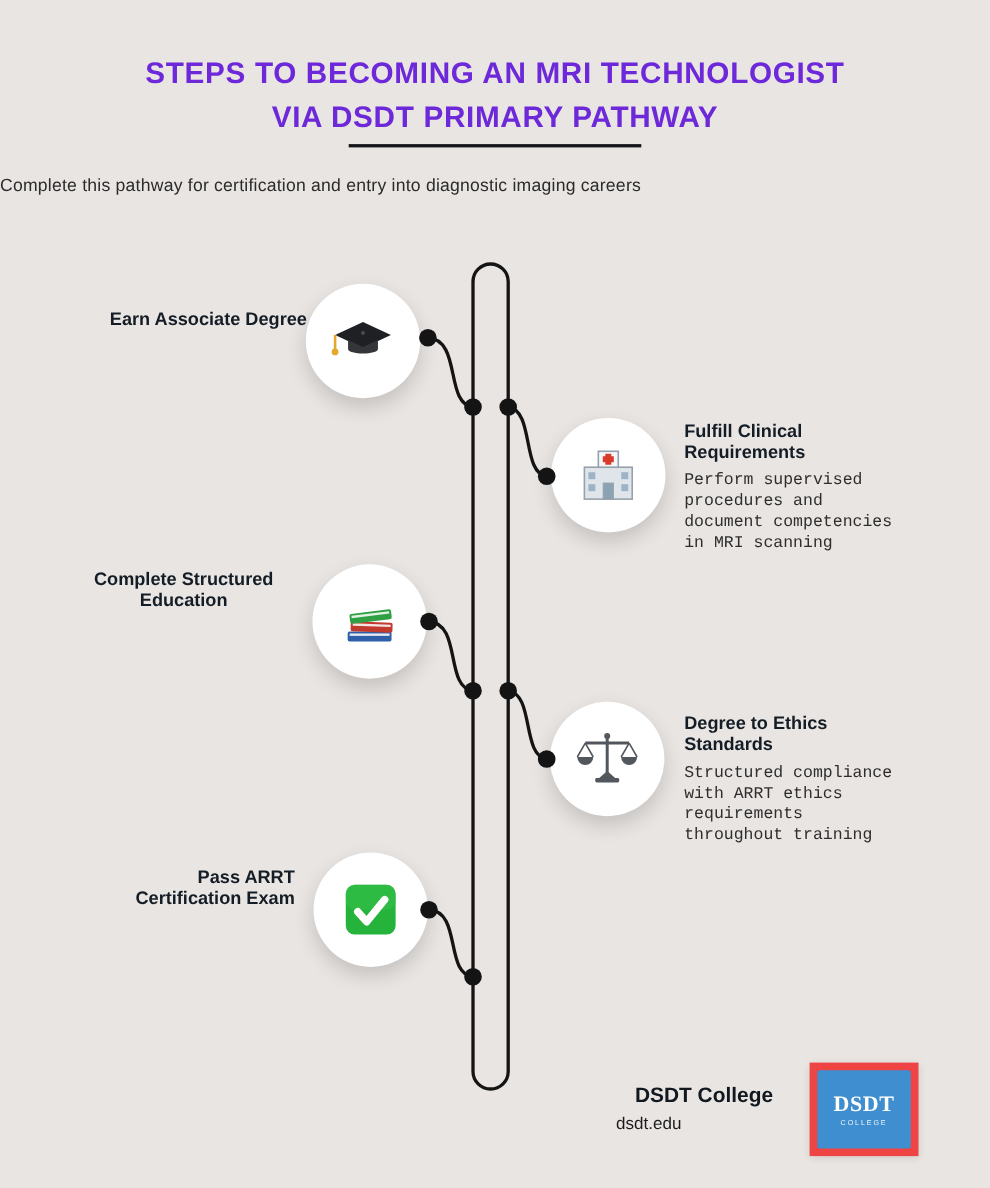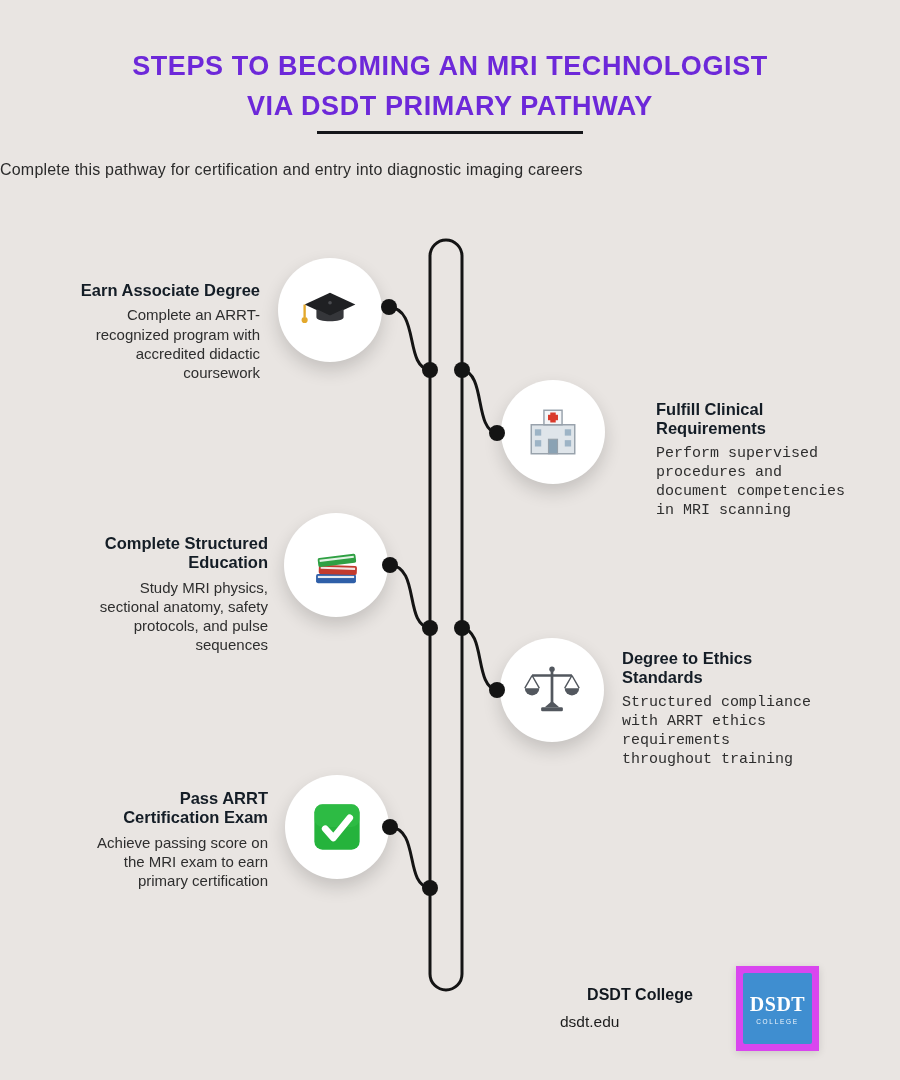"Earn Associate Degree" .s1 { left: 20px -> 39px }
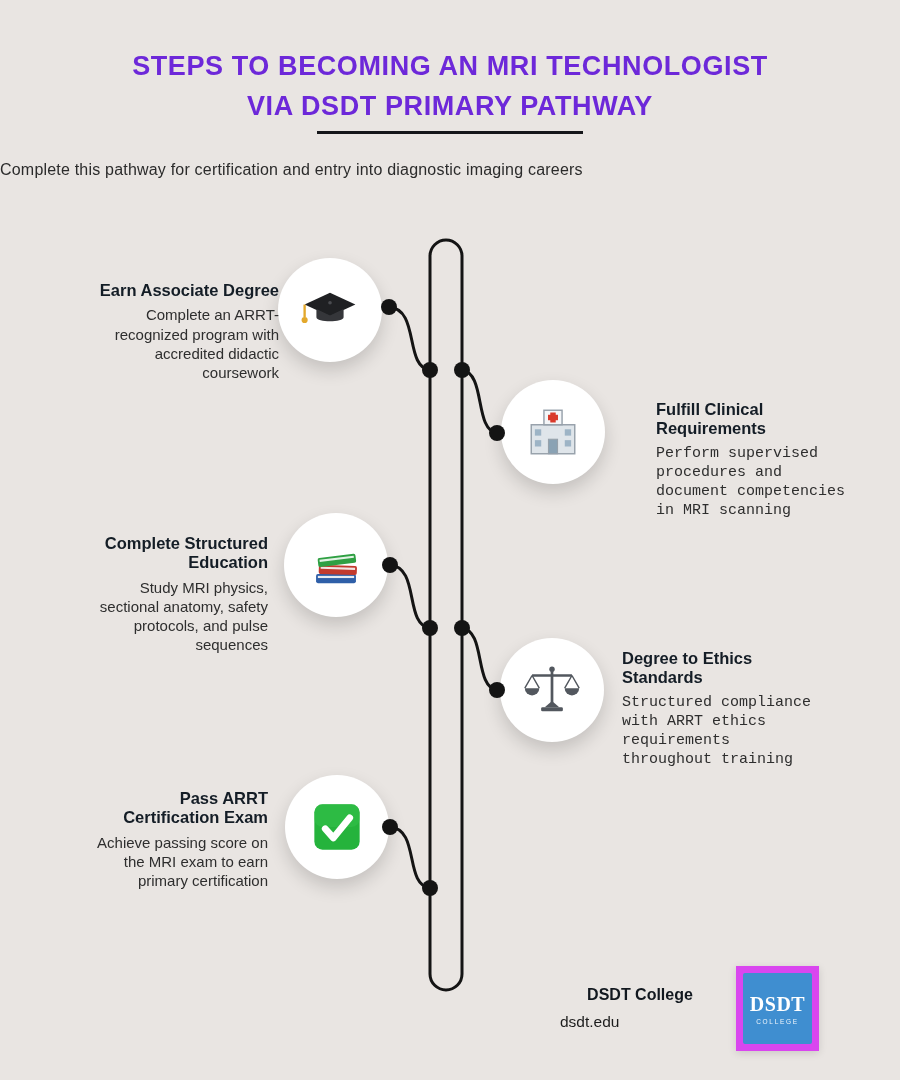"Complete an ARRT-recognized program with" p { html: <p>Complete an ARRT-recognized program with accredited didactic coursework</p> -> none }
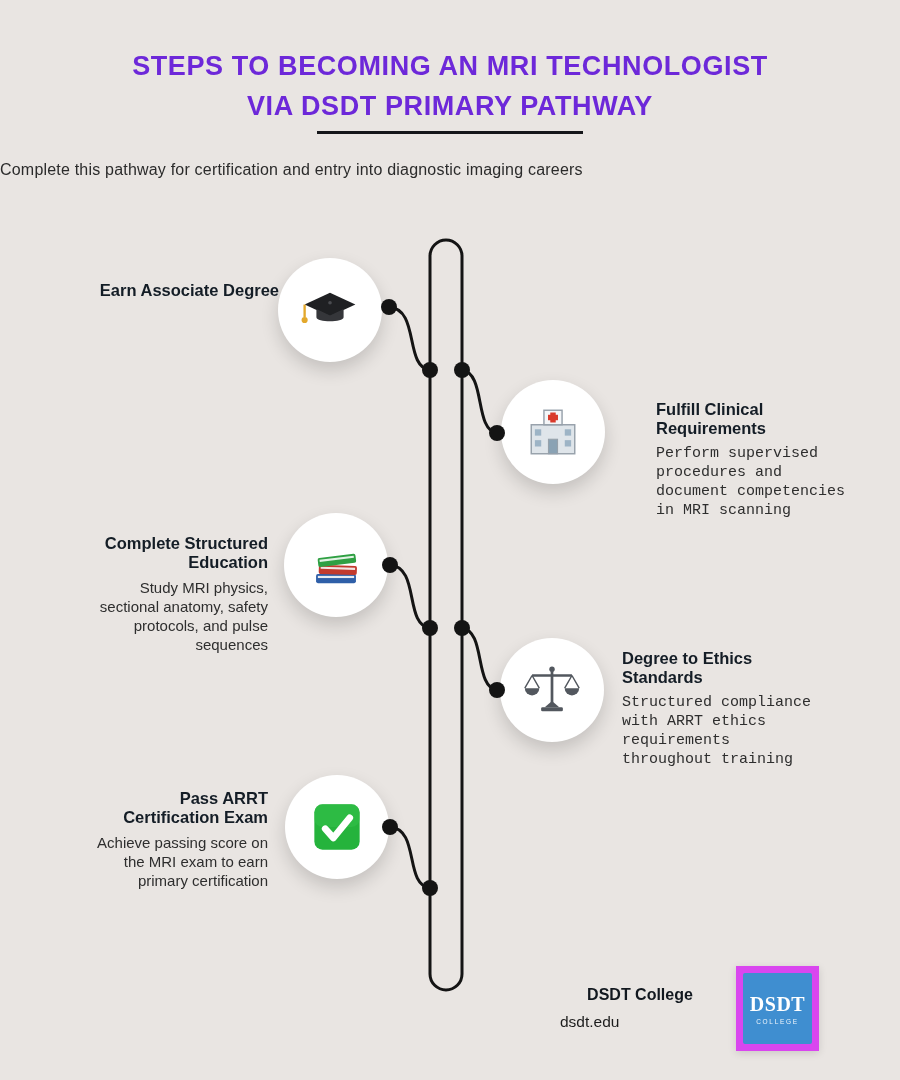"Fulfill Clinical Requirements" .s2 { margin-left: 34px -> none; top: 400px -> 383px }
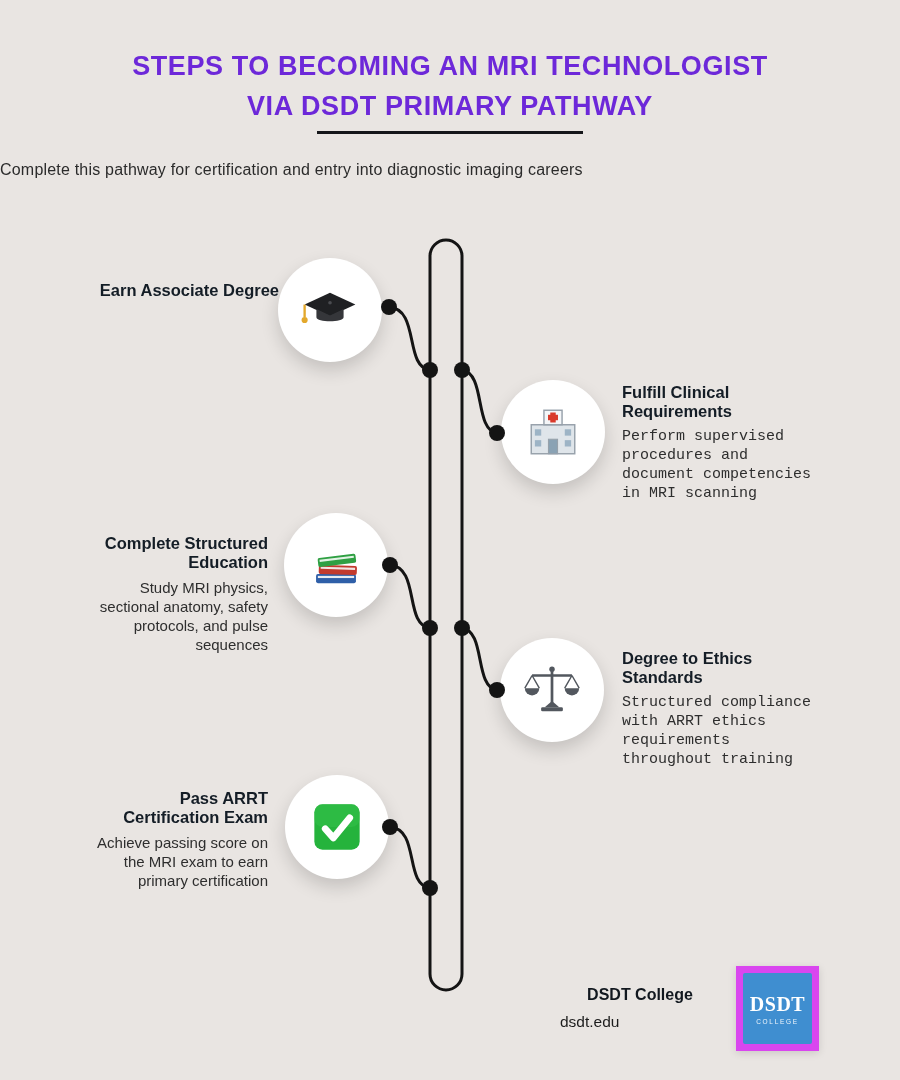"Complete Structured Education" .s3 { text-align: none -> center; top: 534px -> 518px }
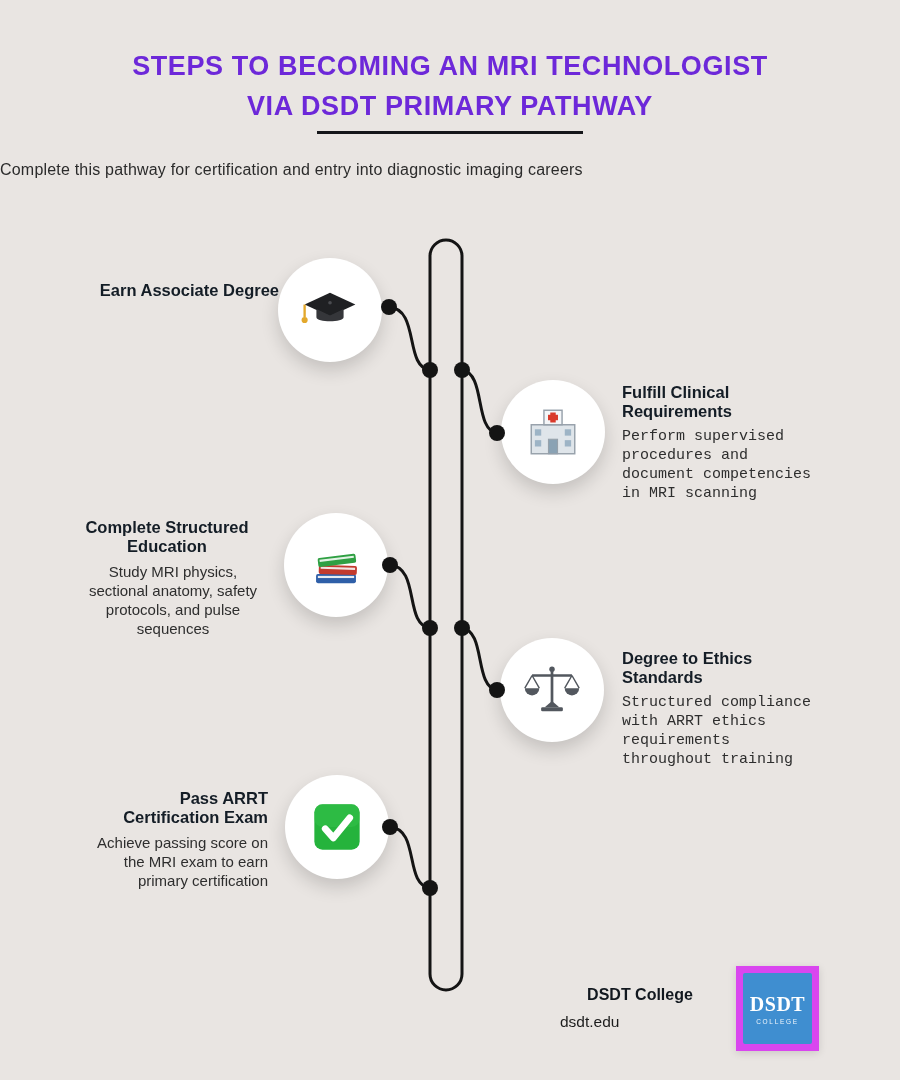"Study MRI physics, sectional anatomy," p { html: <p>Study MRI physics, sectional anatomy, safety protocols, and pulse sequences</p> -> none }
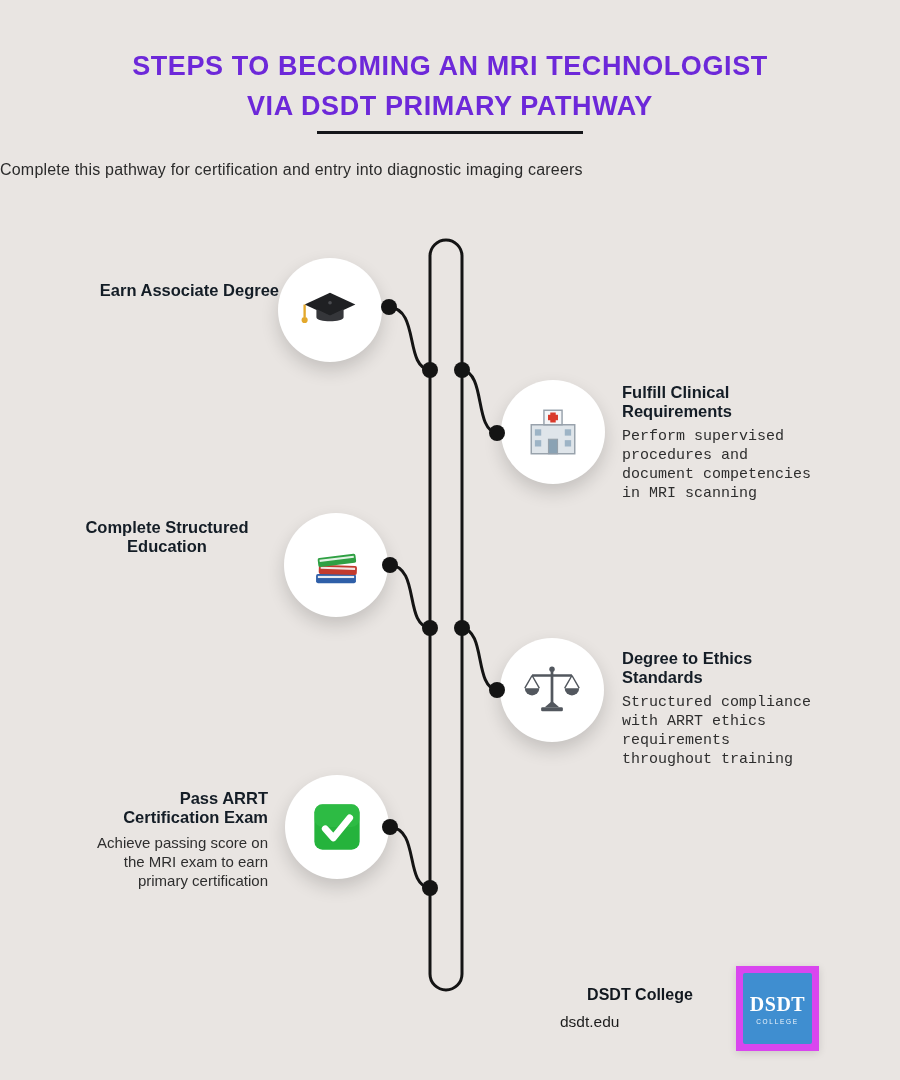"Achieve passing score on the" p { html: <p>Achieve passing score on the MRI exam to earn primary certification</p> -> none }
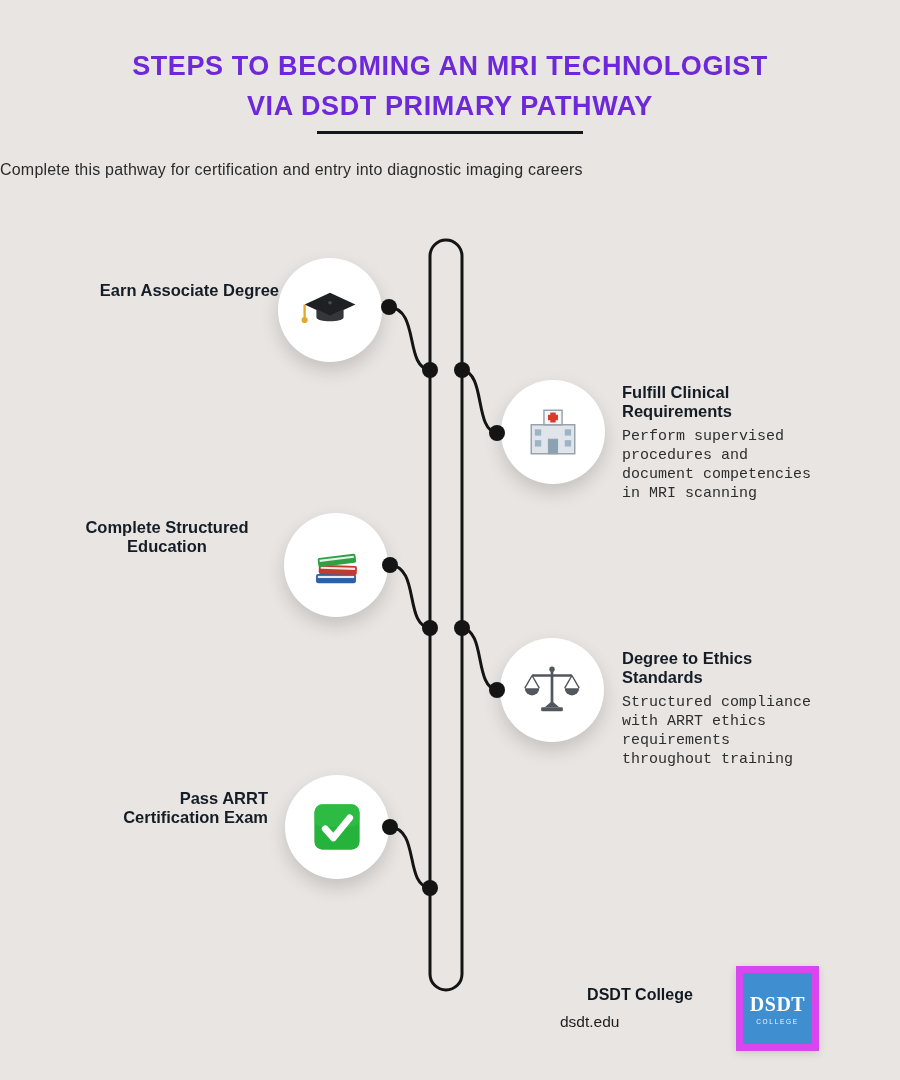"DSDT College" .footer-org { font-size: 16px -> 19px }
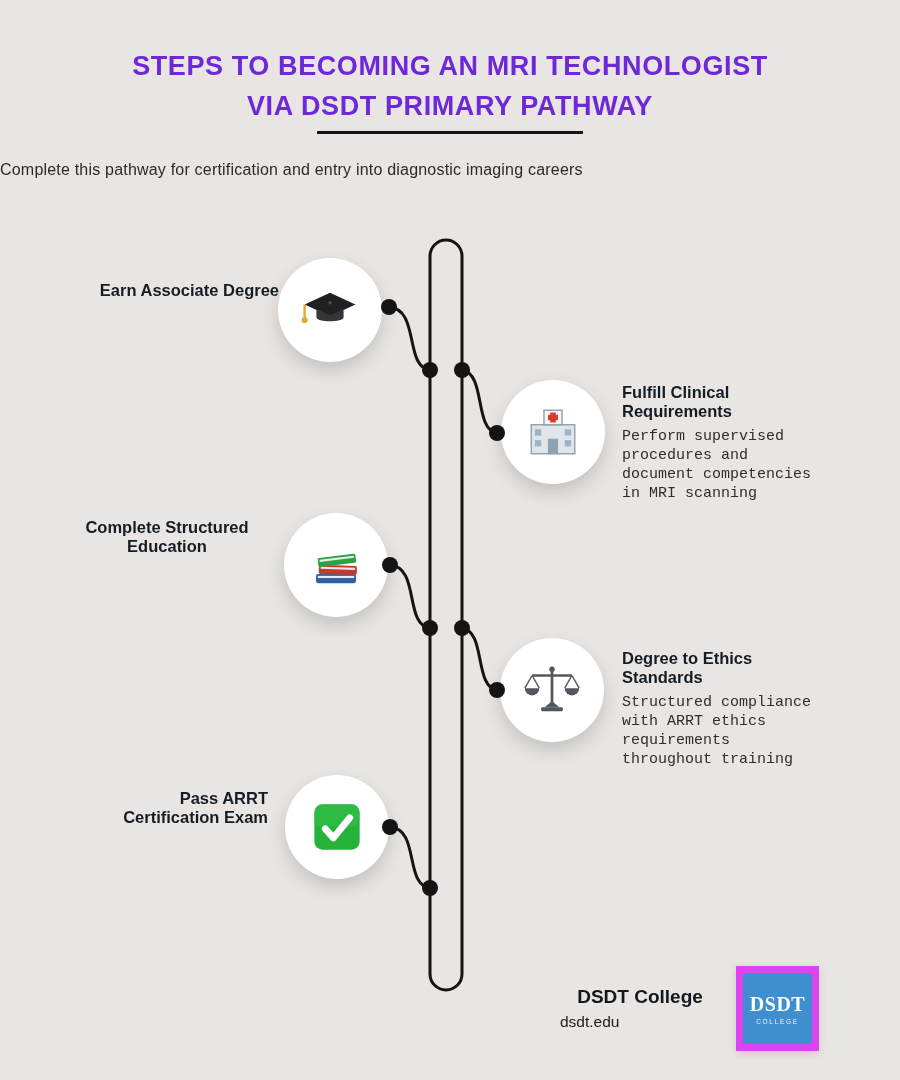"DSDT" .logo-outer { background: #d946ef -> #ef4444; width: 83px -> 99px }
